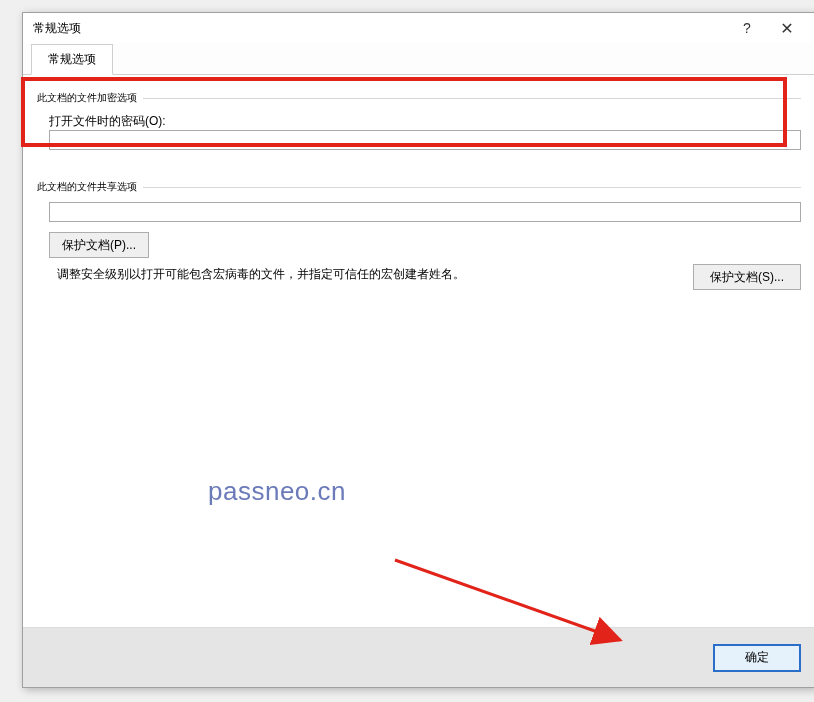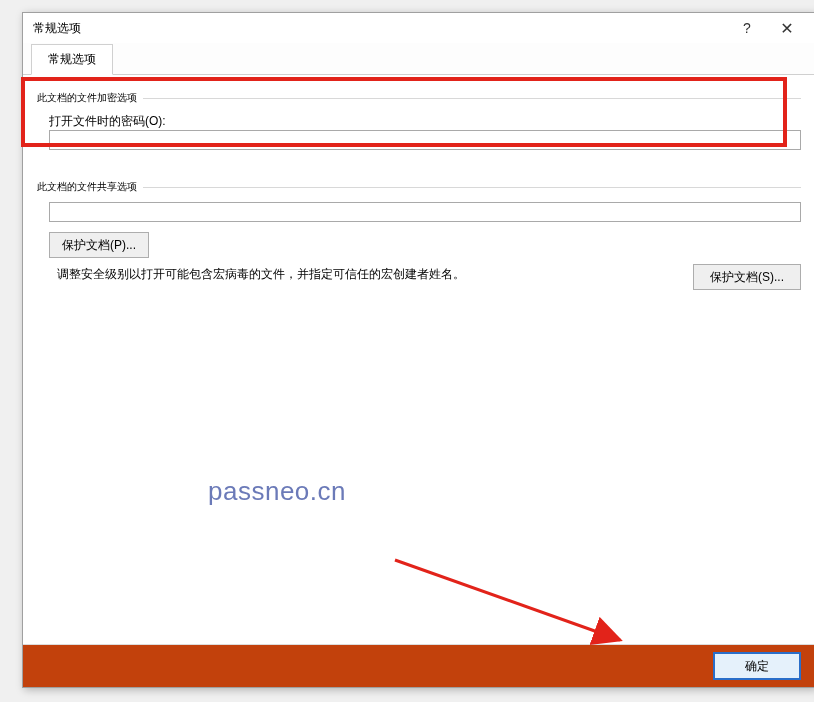"确定" .footer { background: #c2410c -> #e5e5e5; height: 43px -> 60px }
